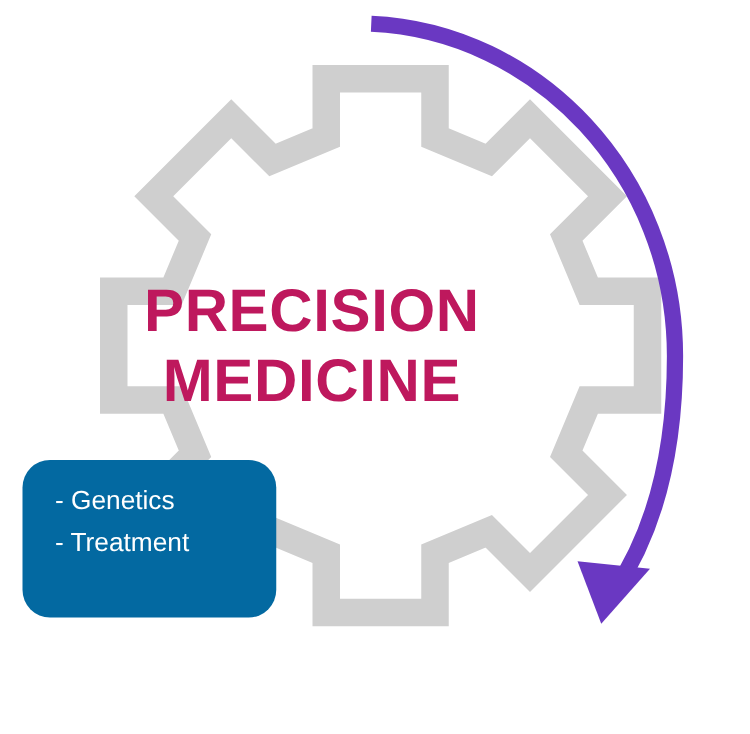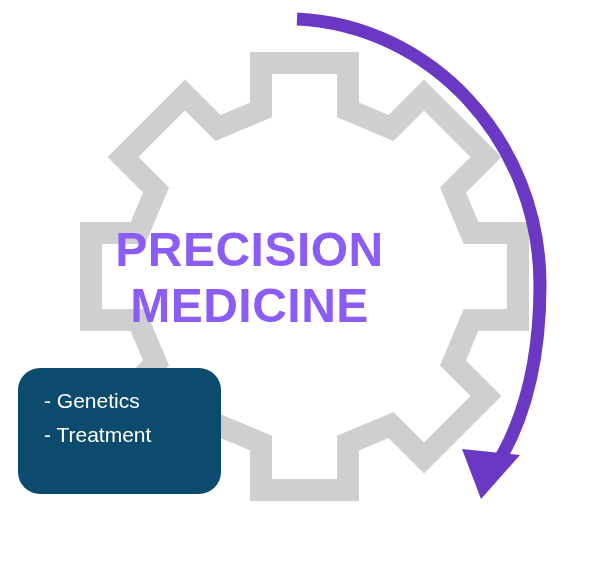"PRECISION" .center-title { color: #8b5cf6 -> #be185d }
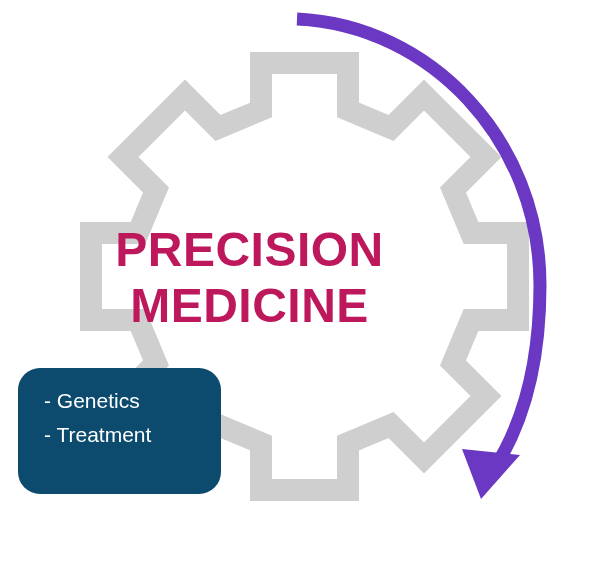"- Genetics" .factors-card { background: #0c4a6e -> #0369a1 }
